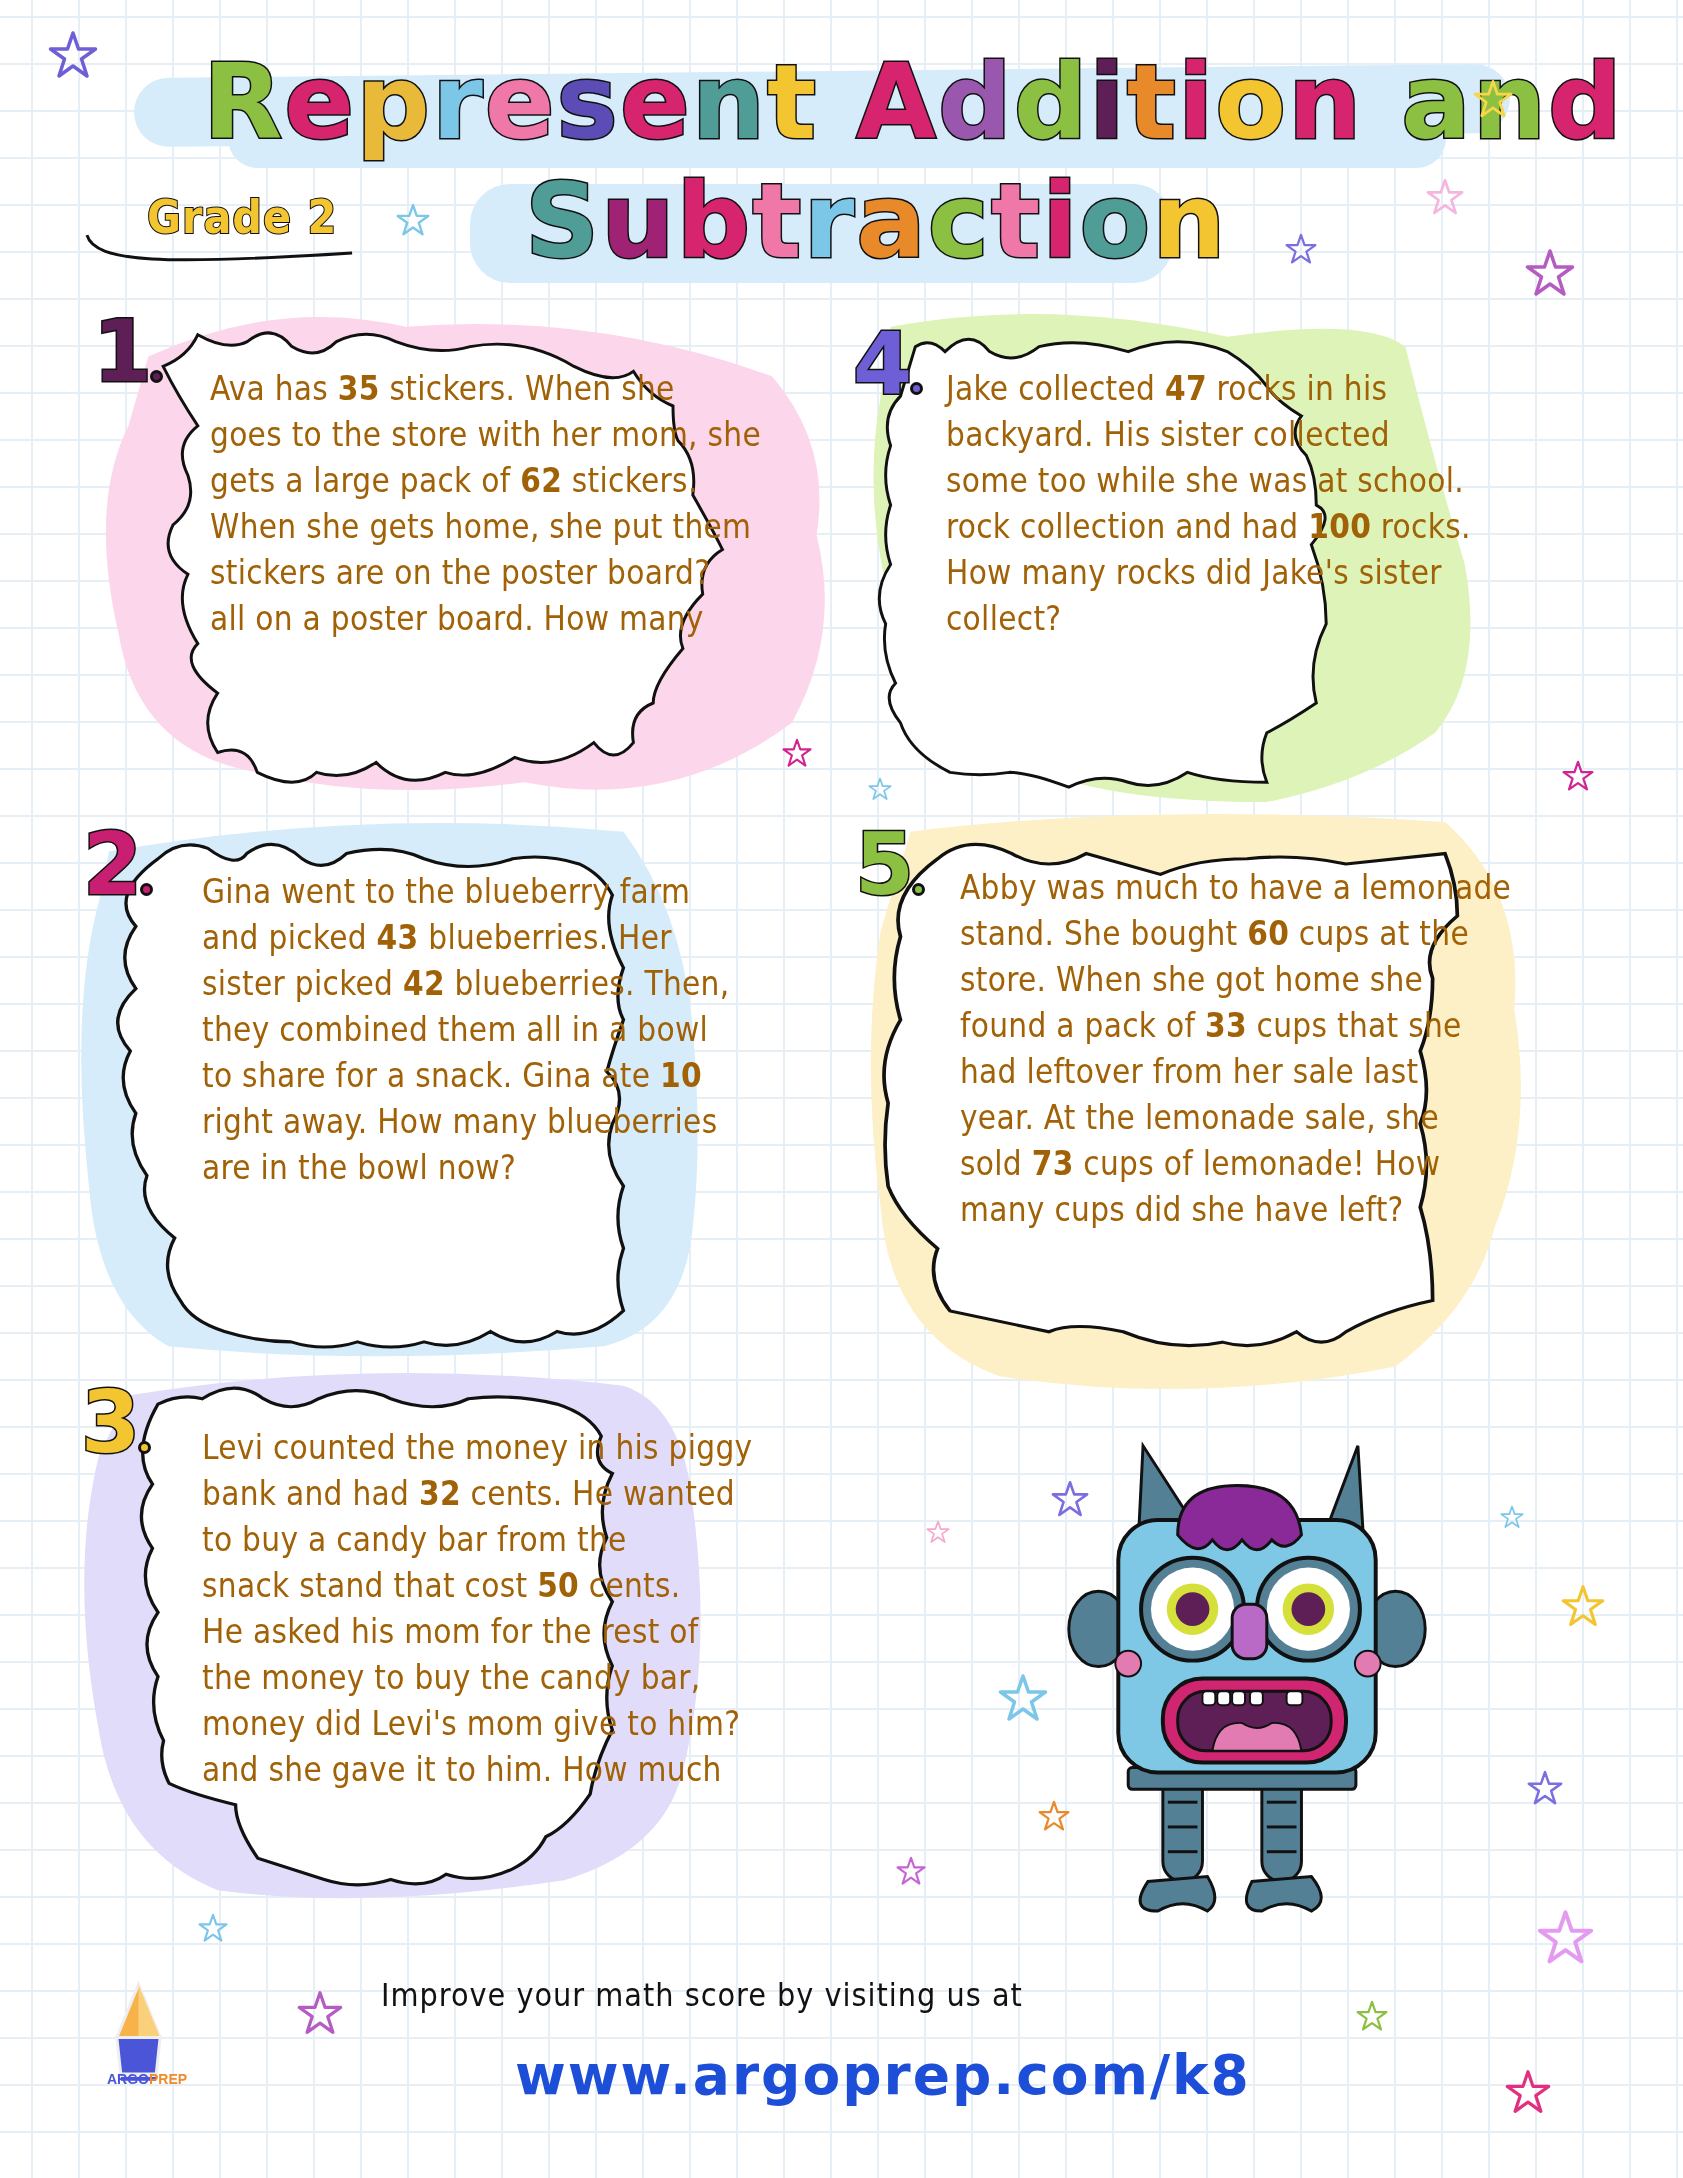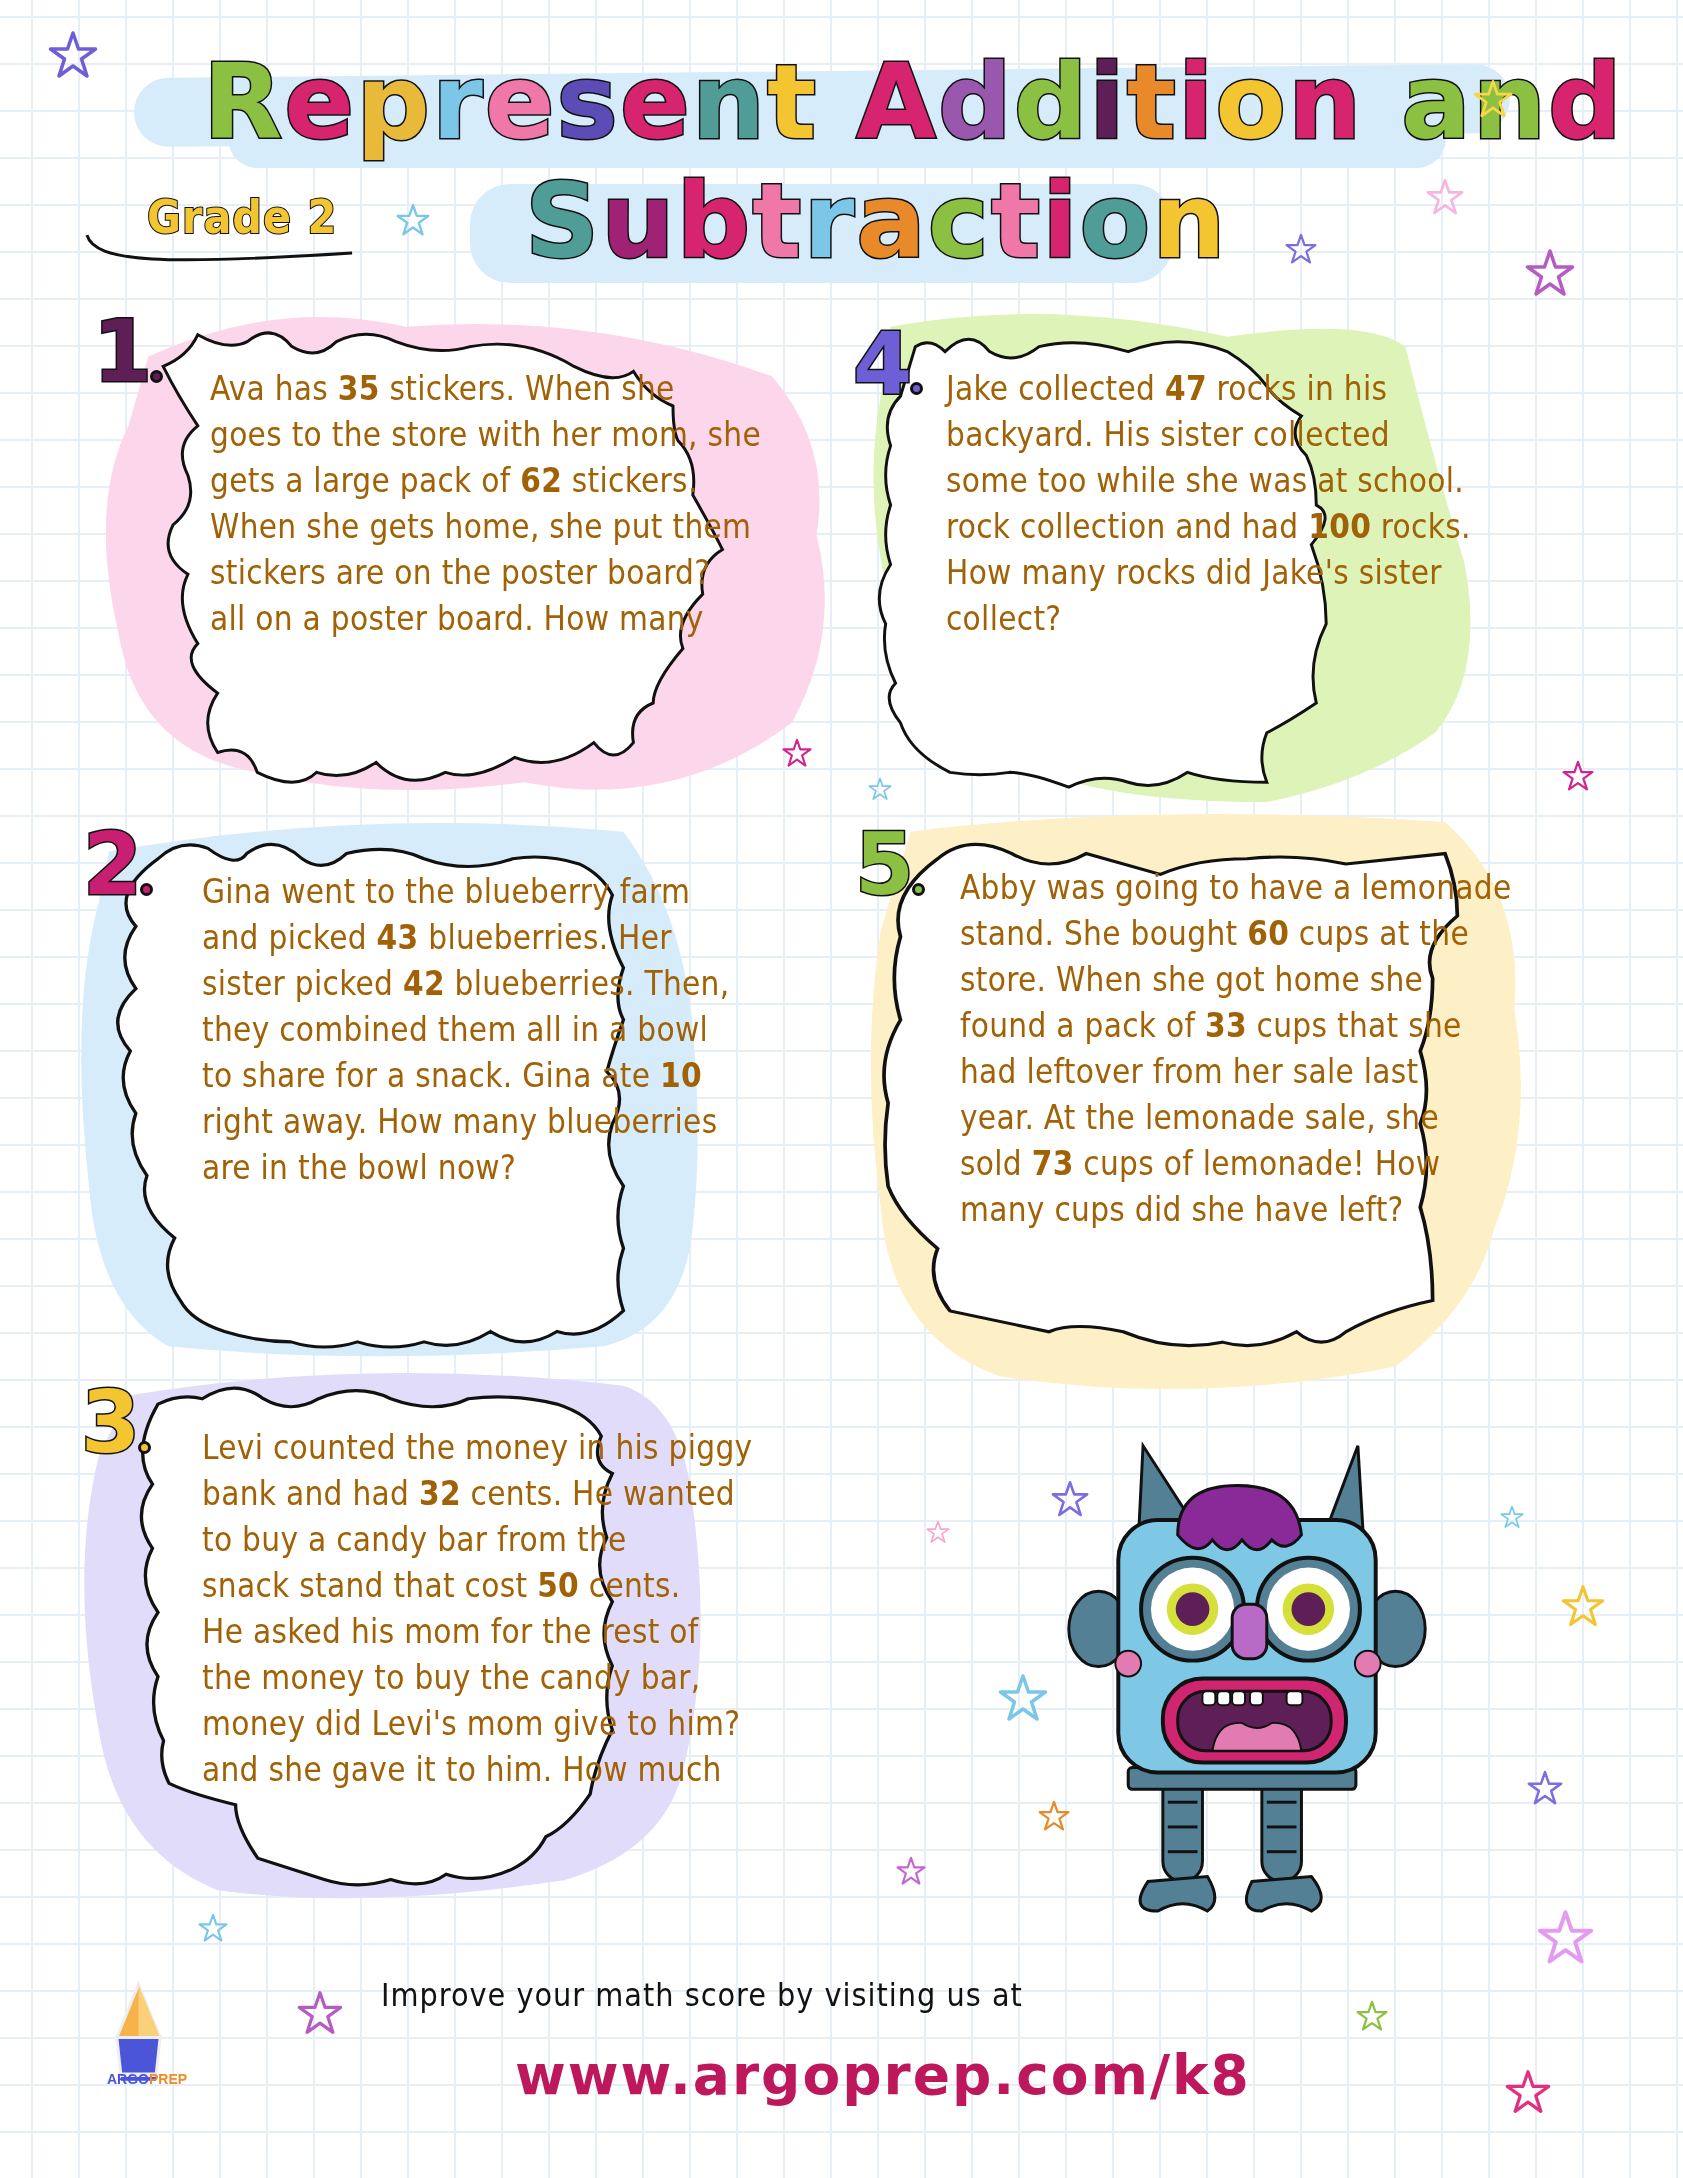"Abby was going to have" div { text: going -> much }
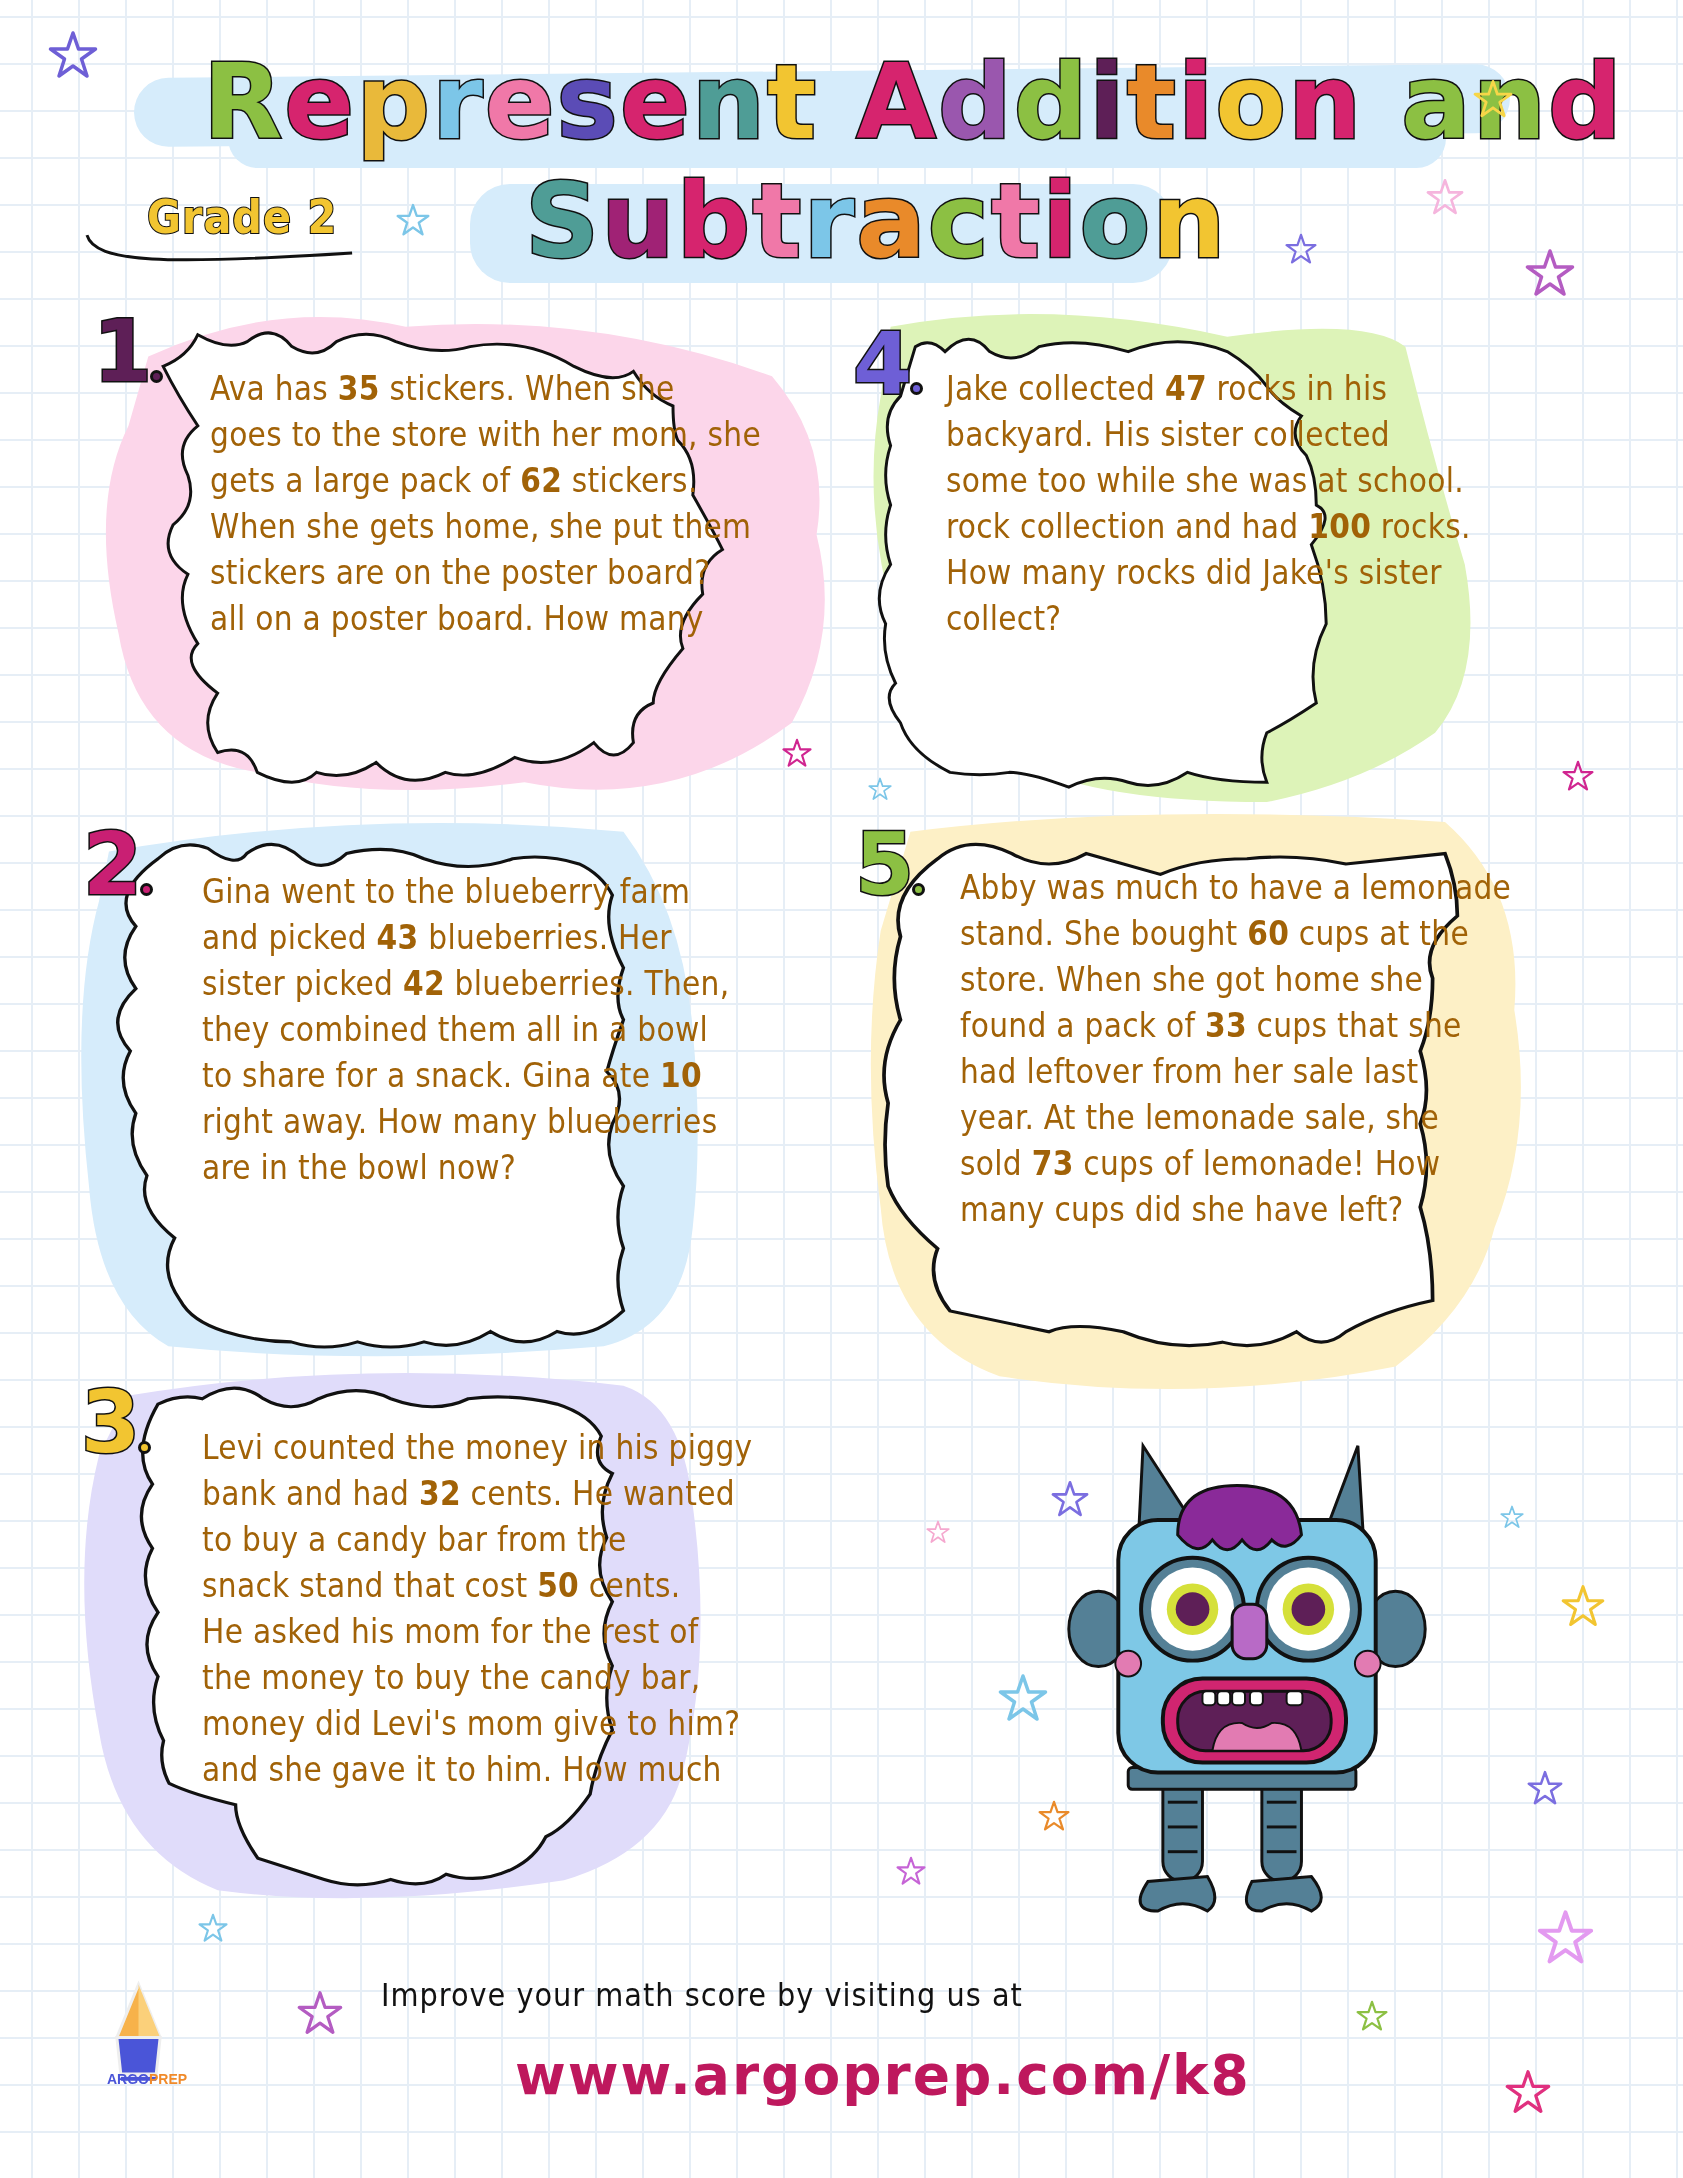"www.argoprep.com/k8" .footer-url { color: #be185d -> #1d4ed8 }
